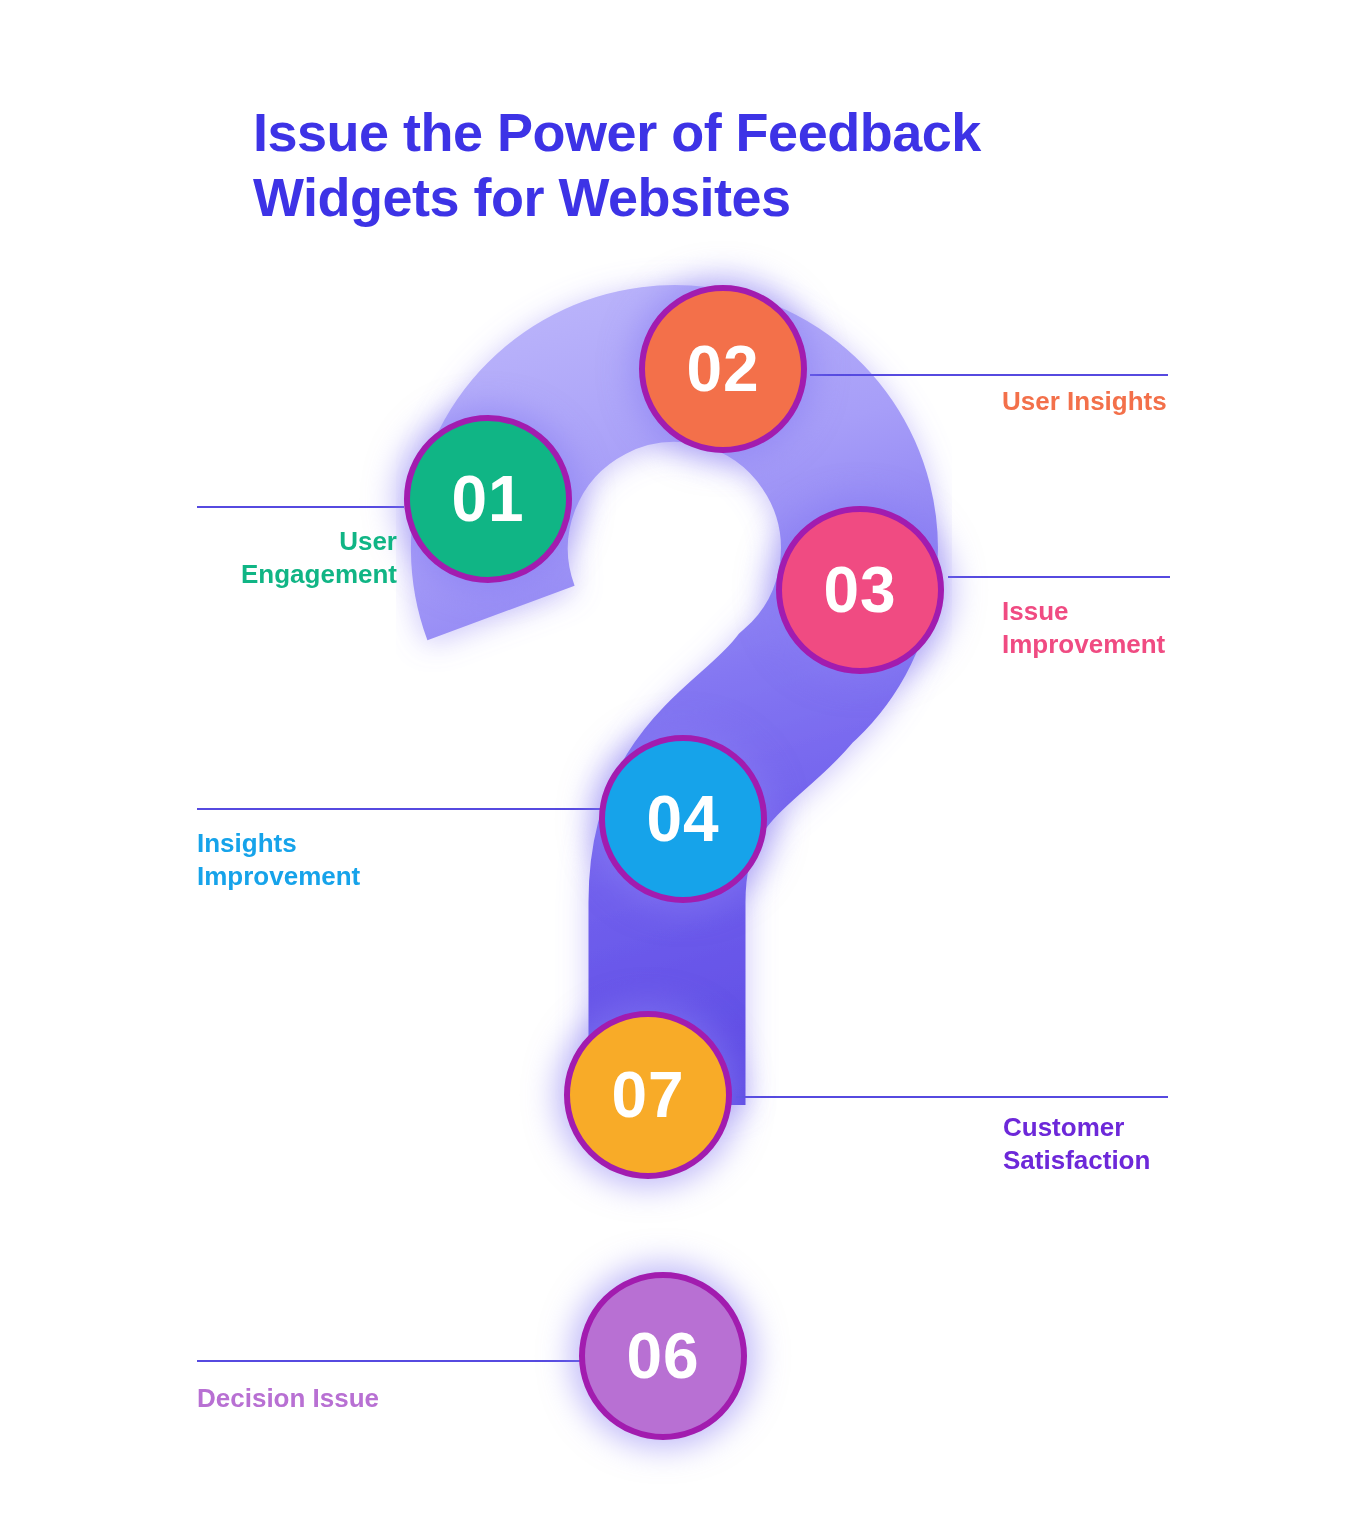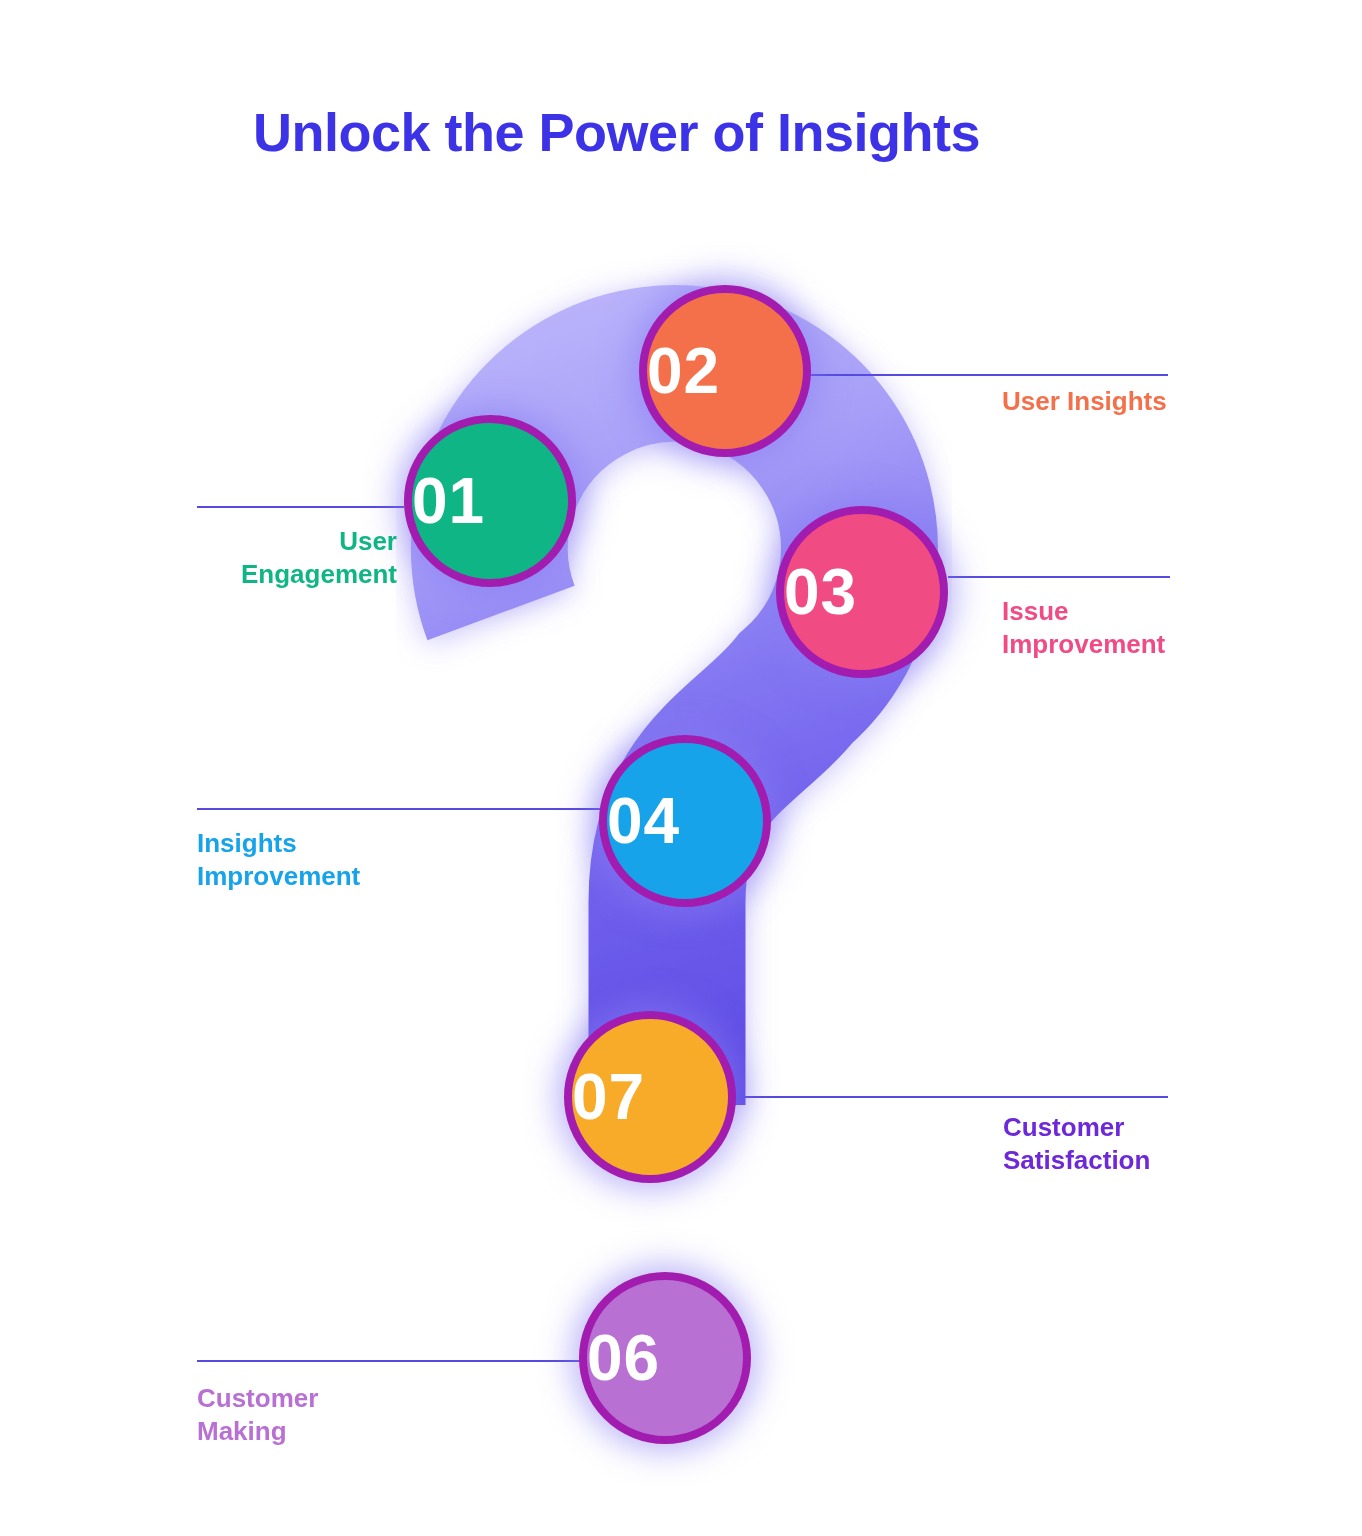"Unlock the Power of Insights" span { text: Unlock the Power of Insights -> Issue the Power of Feedback }
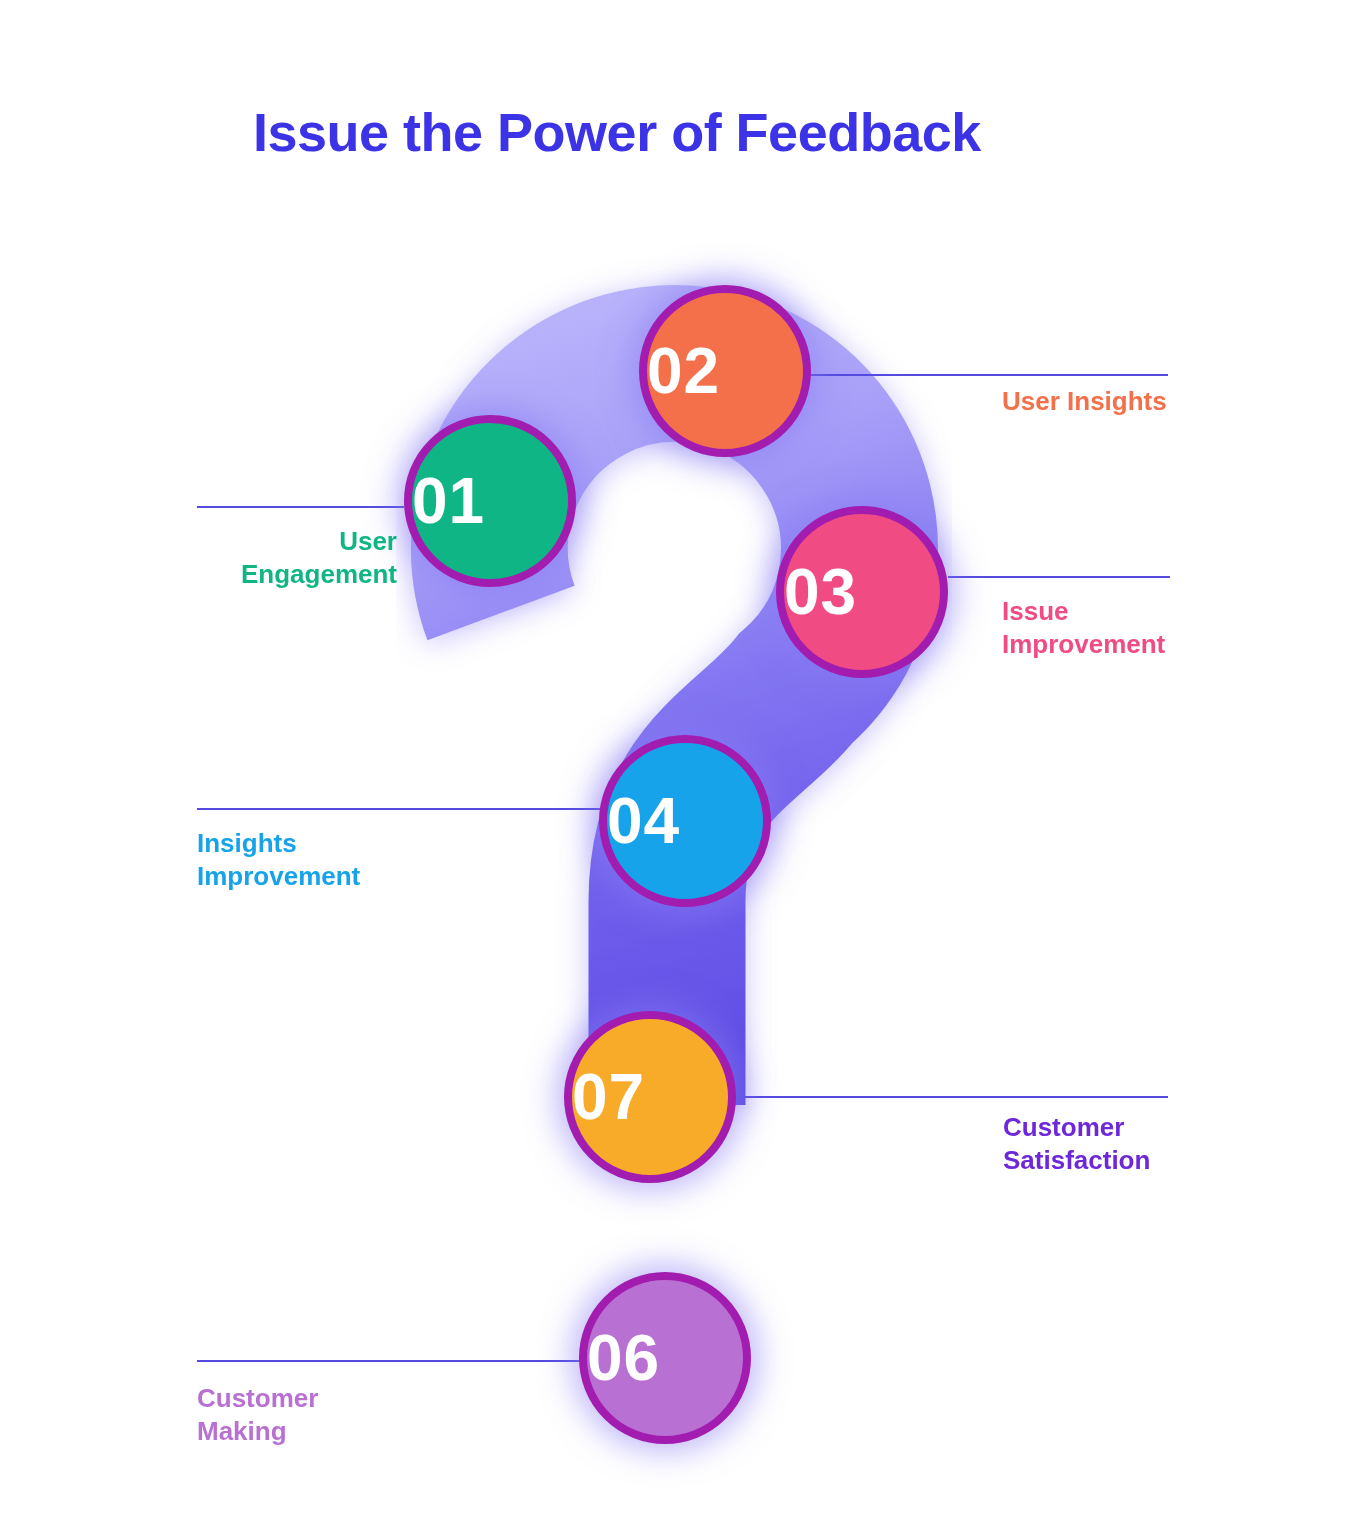"Widgets for Websites" span { html: none -> <span>Widgets for Websites</span> }
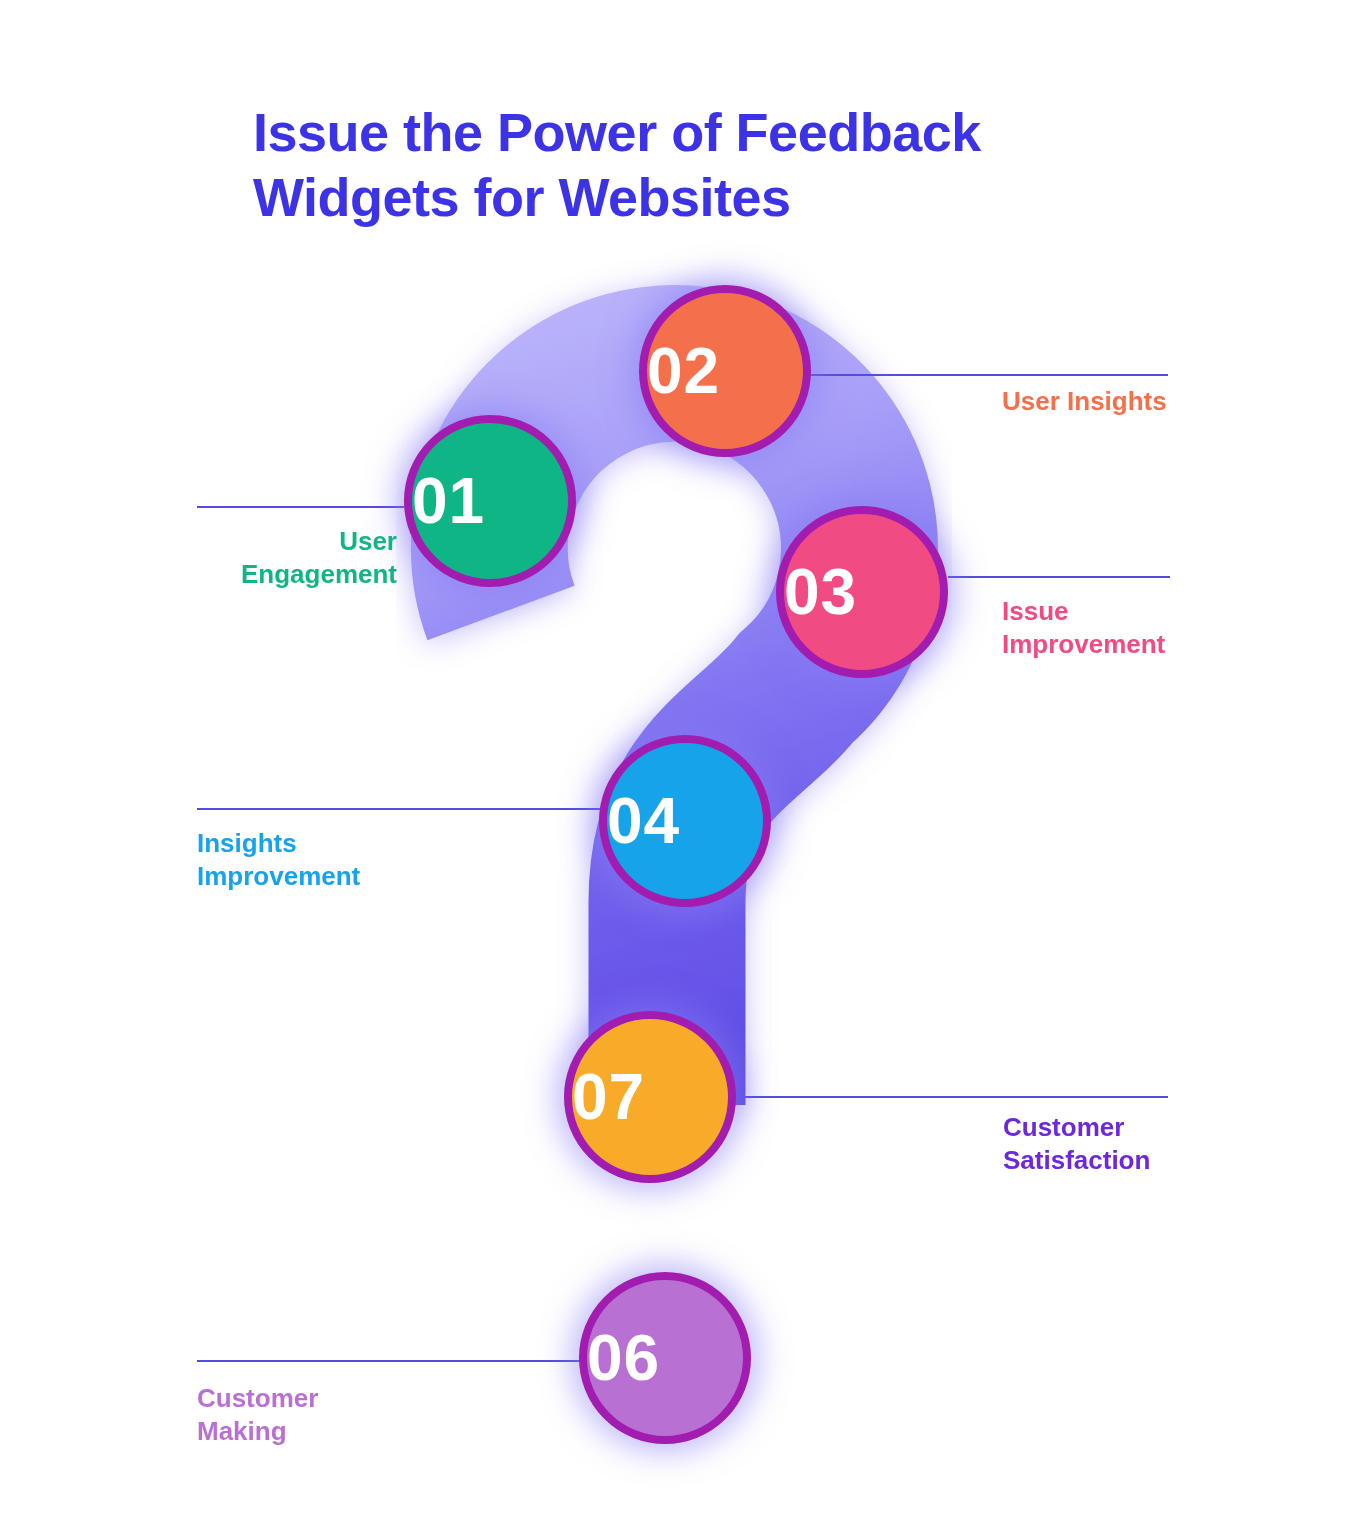"02" .circle { border: 8px solid #a21caf -> 6px solid #a21caf; justify-content: none -> center }
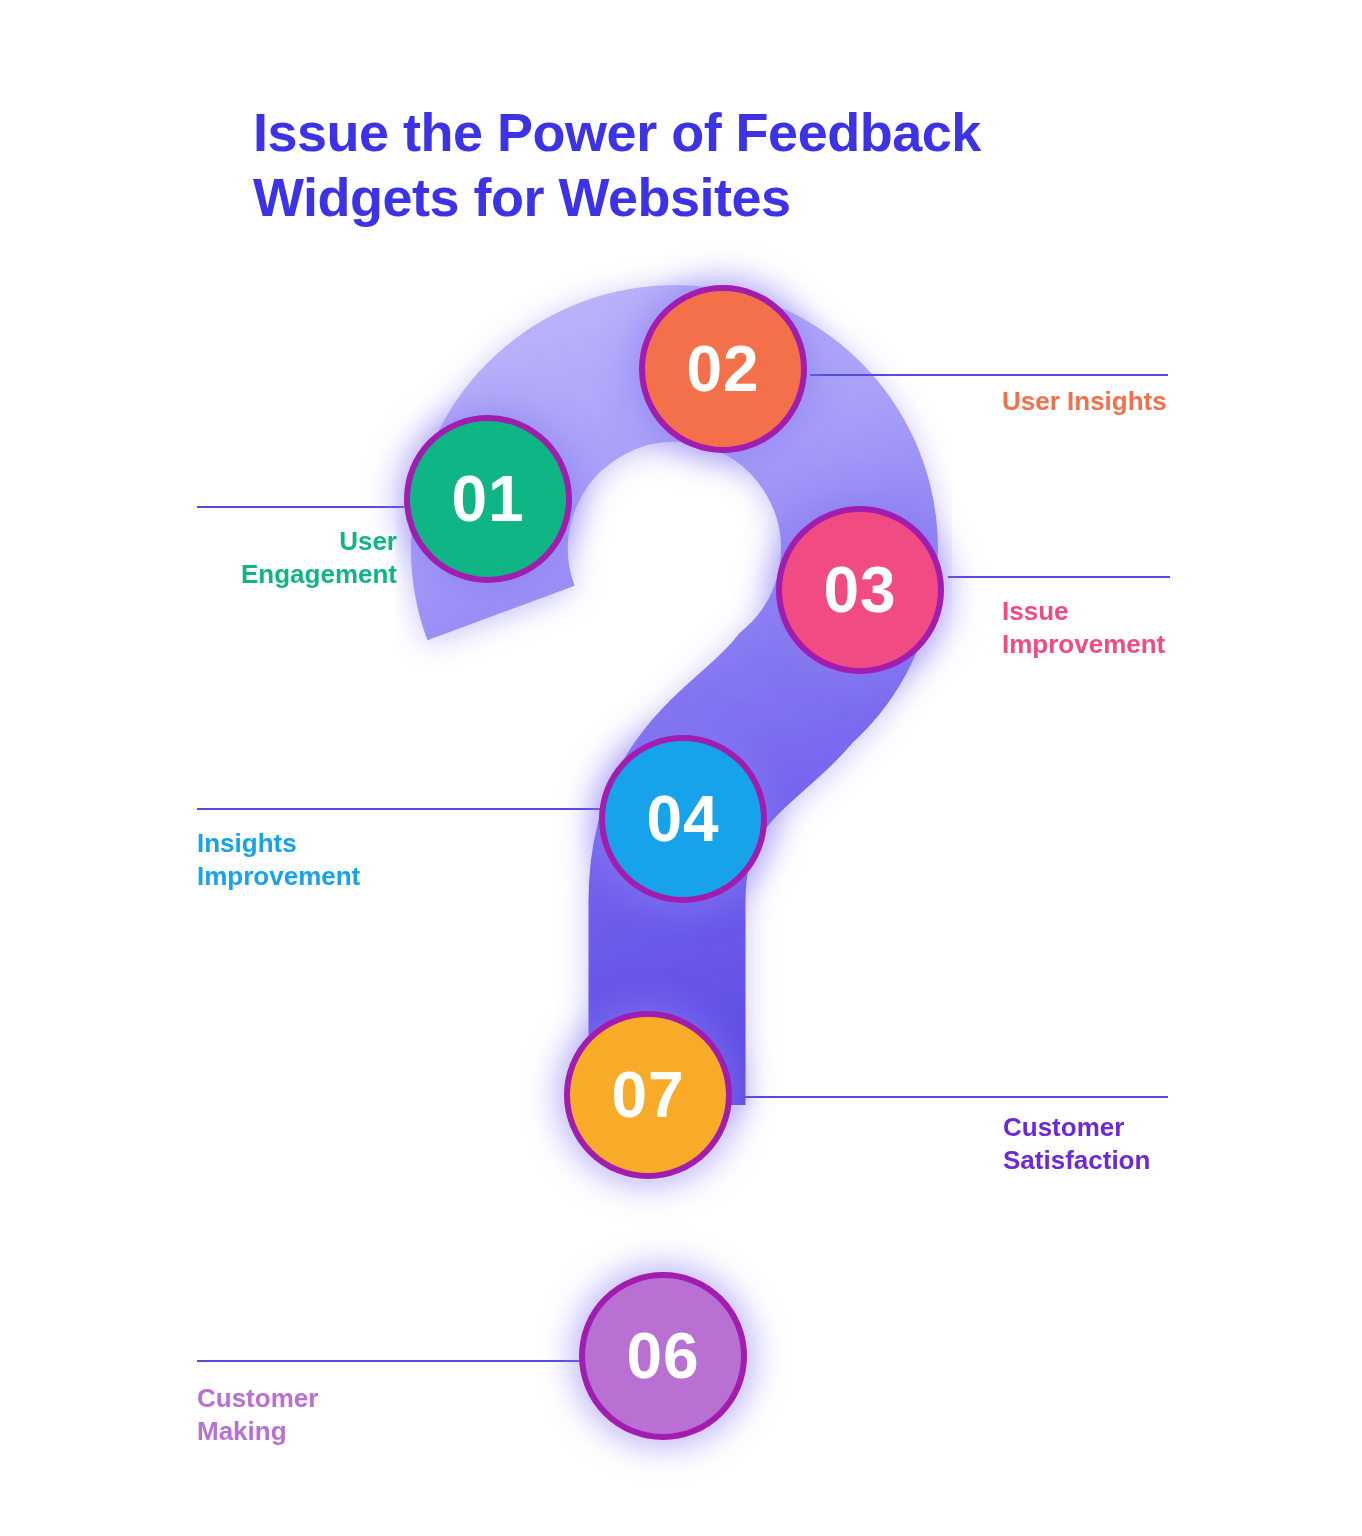"Customer Making" div.label { text: Customer Making -> Decision Issue }
